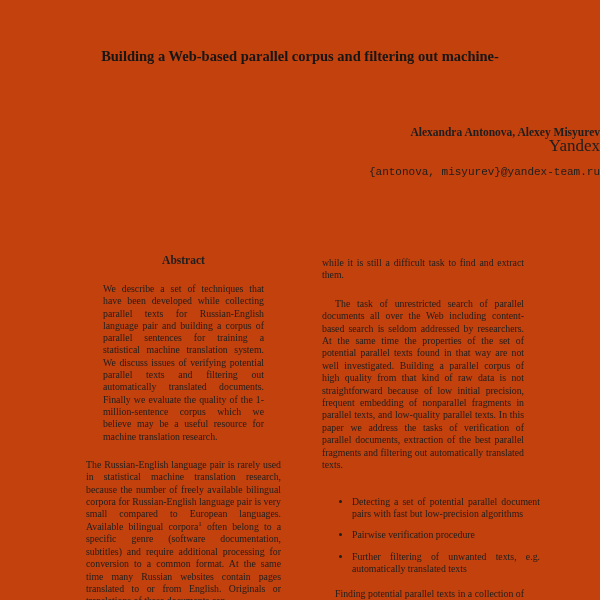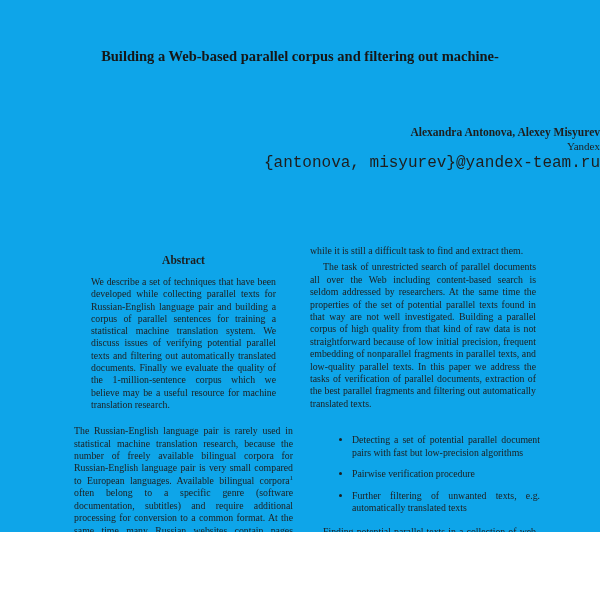"Building a Web-based parallel corpus" .page { background: #0ea5e9 -> #c2410c; height: 532px -> 600px }
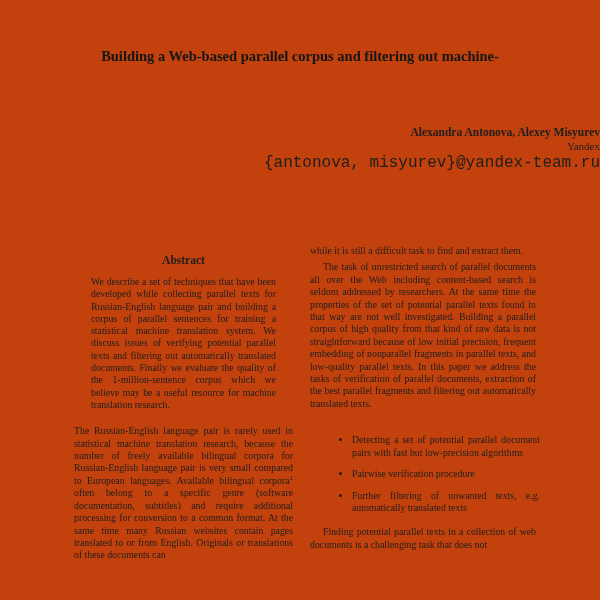"Yandex" .affiliation { font-size: 11px -> 17px }
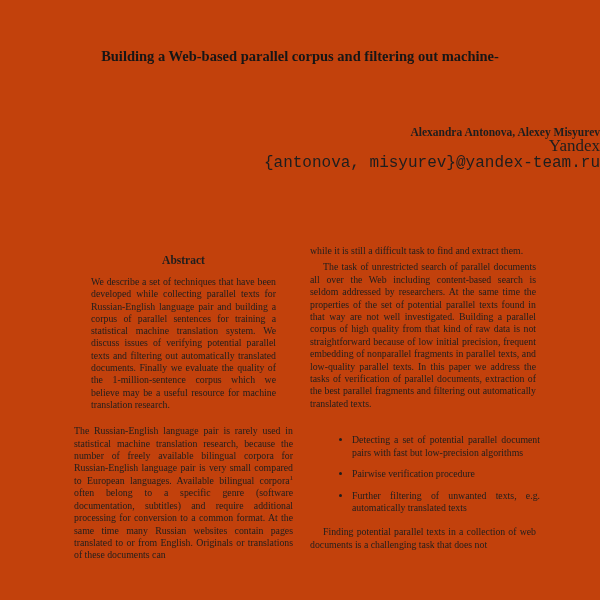"{antonova, misyurev}@yandex-team.ru" .email { font-size: 16px -> 11px; margin-top: 4px -> 13px }
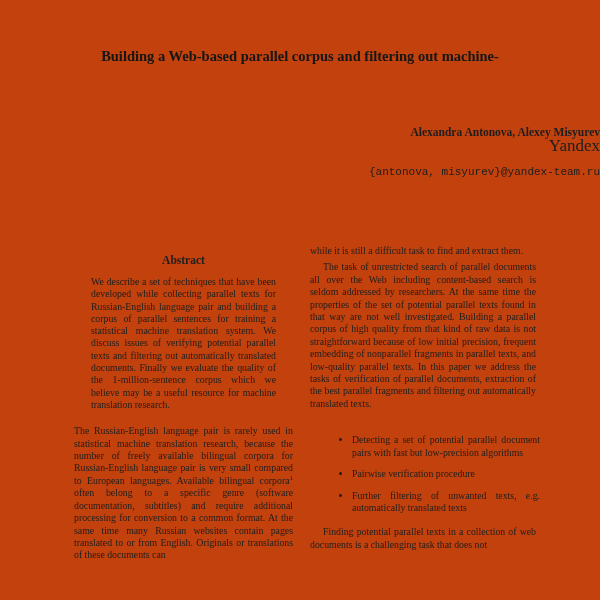"while it is still a" .body-par { margin: 4px -> 16px }
